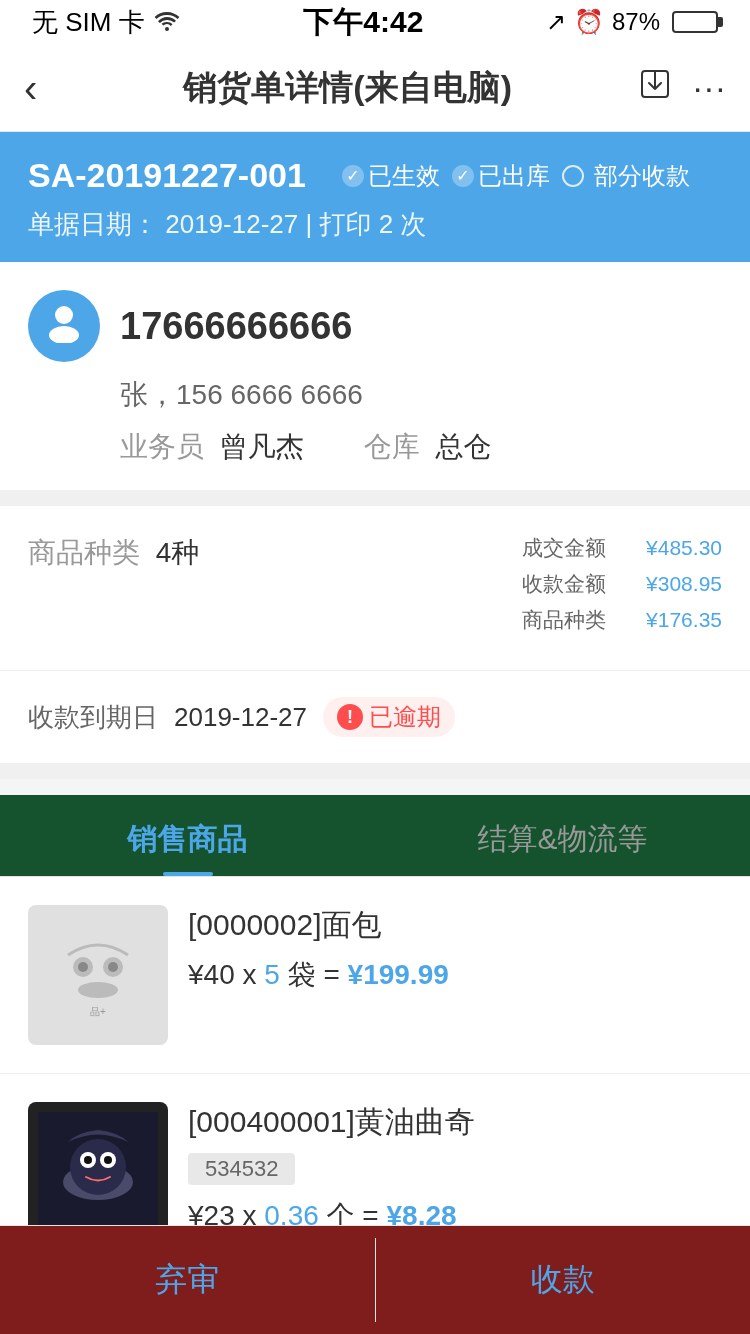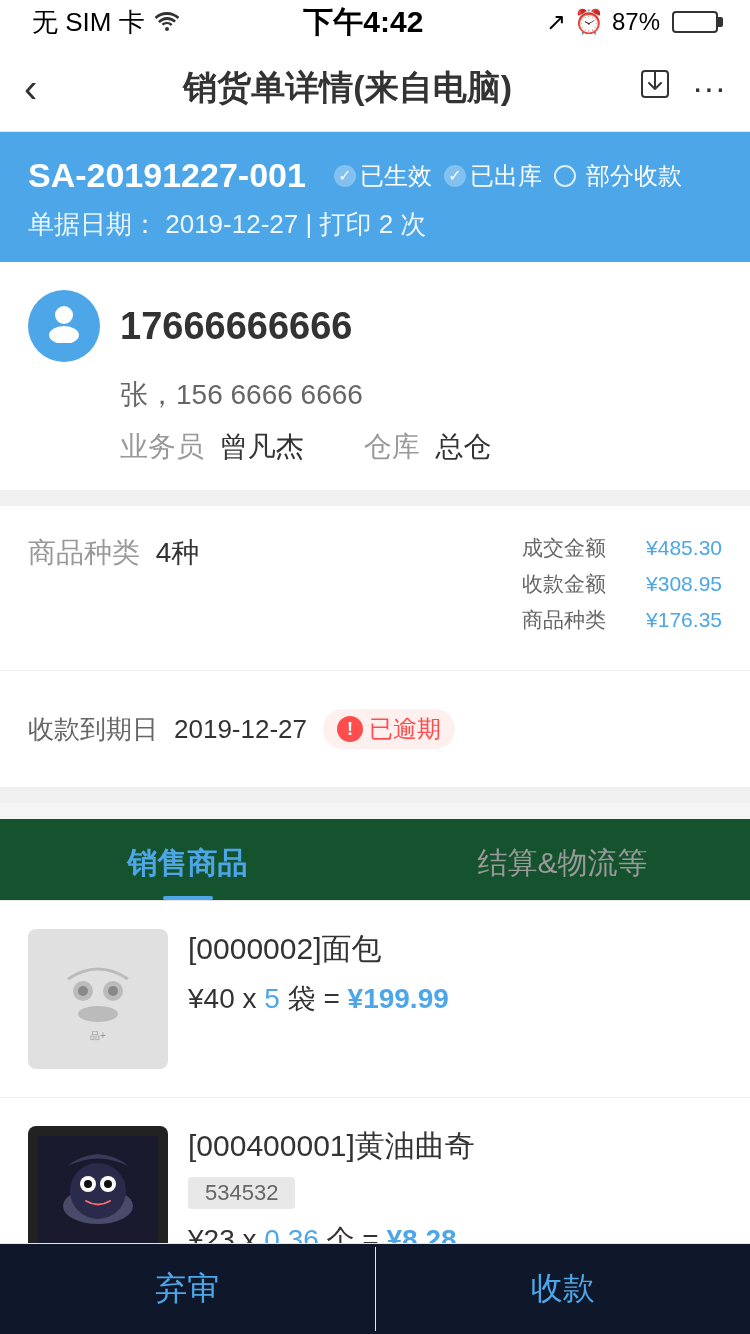"SA-20191227-001" .order-id-row { gap: 28px -> 36px }
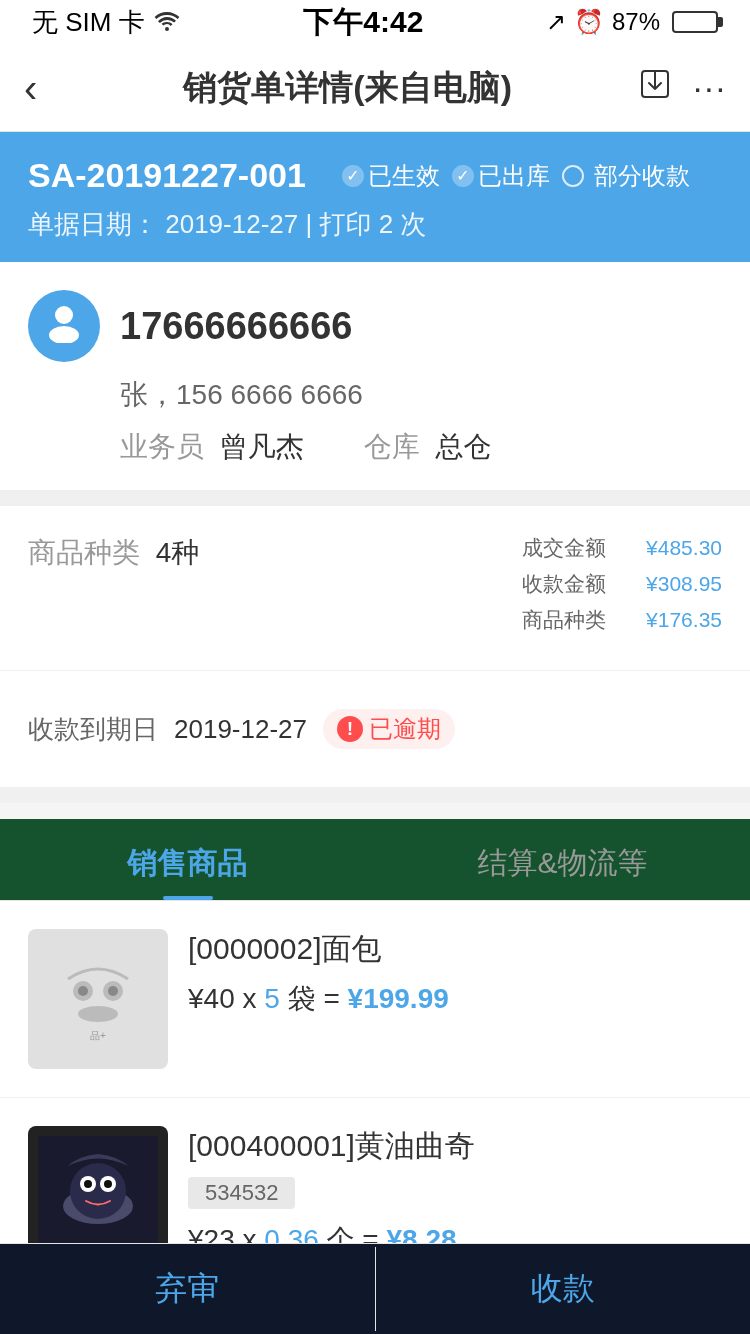"收款到期日" .due-section { padding: 38px 28px -> 26px 28px }
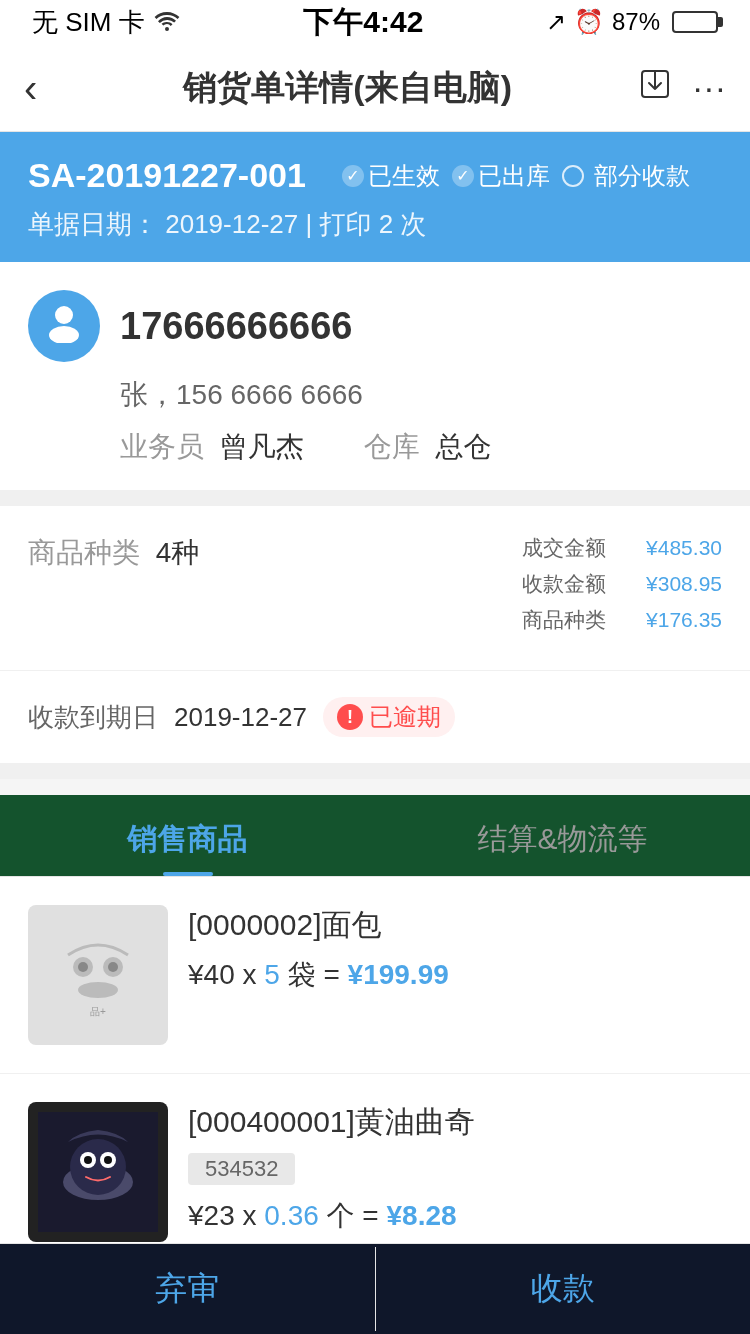"弃审" .bottom-bar { background: #0f172a -> #7f1d1d; height: 91px -> 109px }
